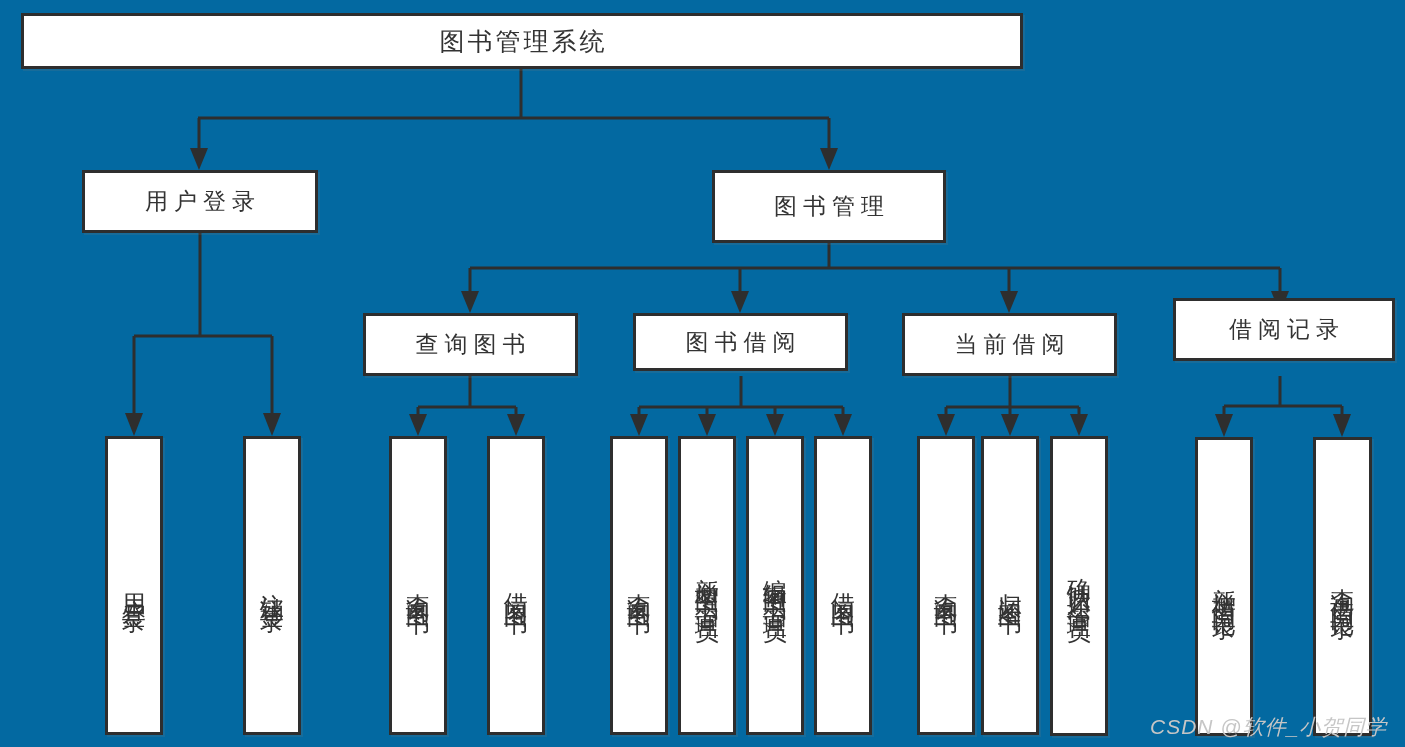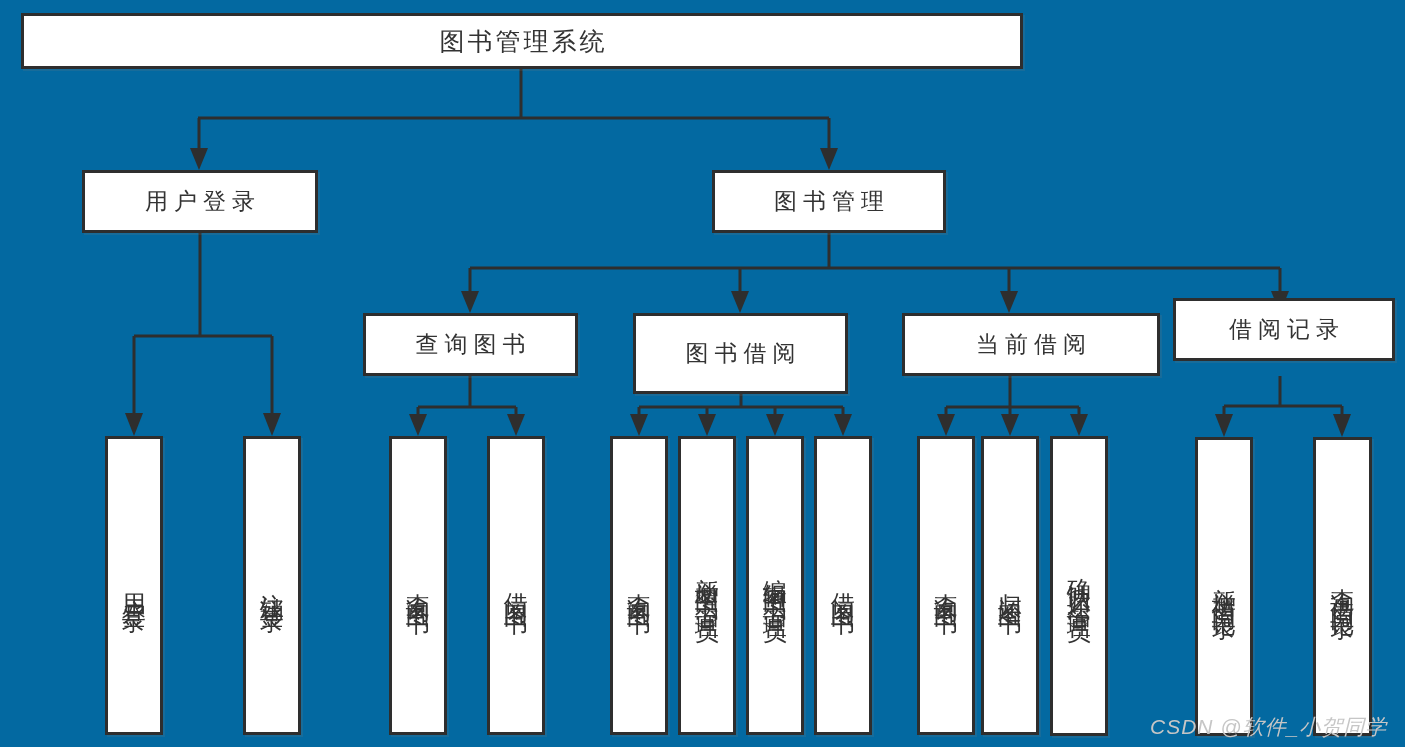"图书管理" div.box { height: 63px -> 73px }
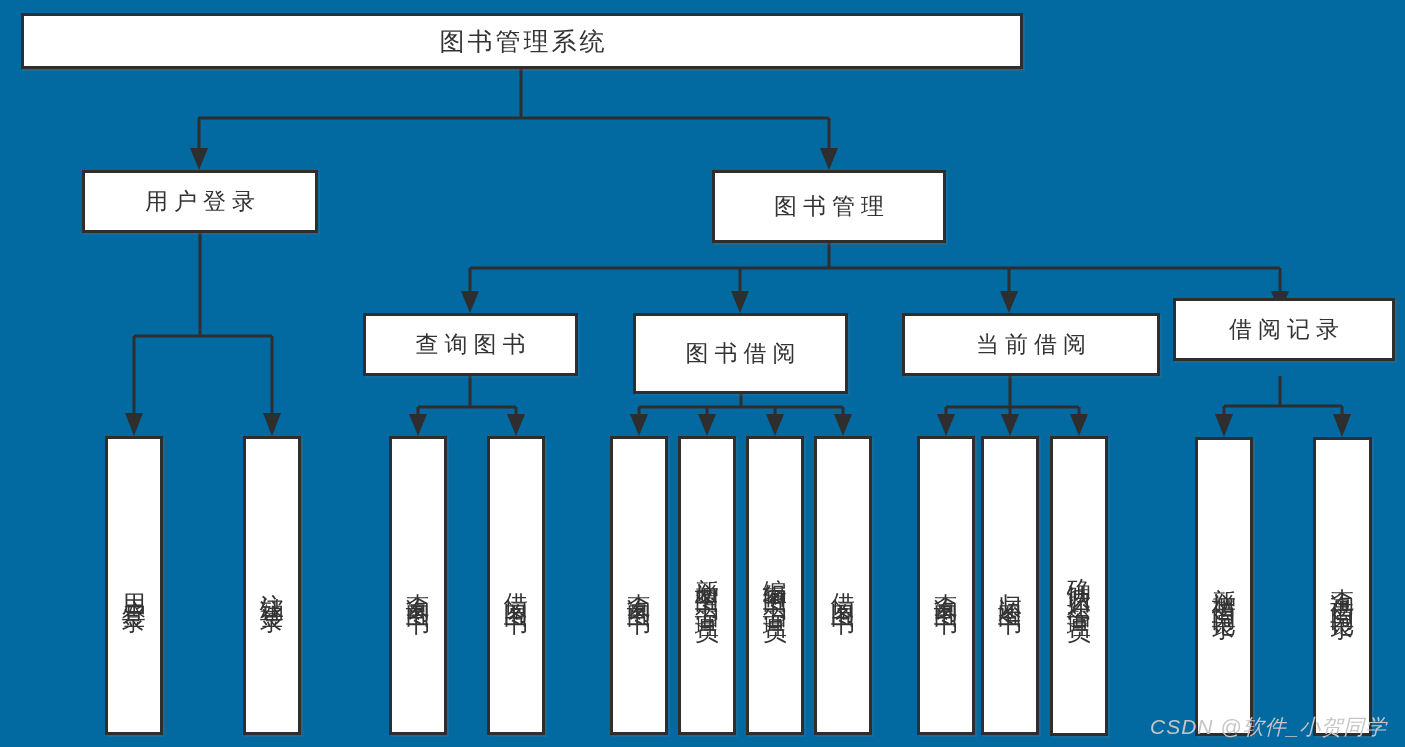"图书借阅" div.box { height: 81px -> 58px }
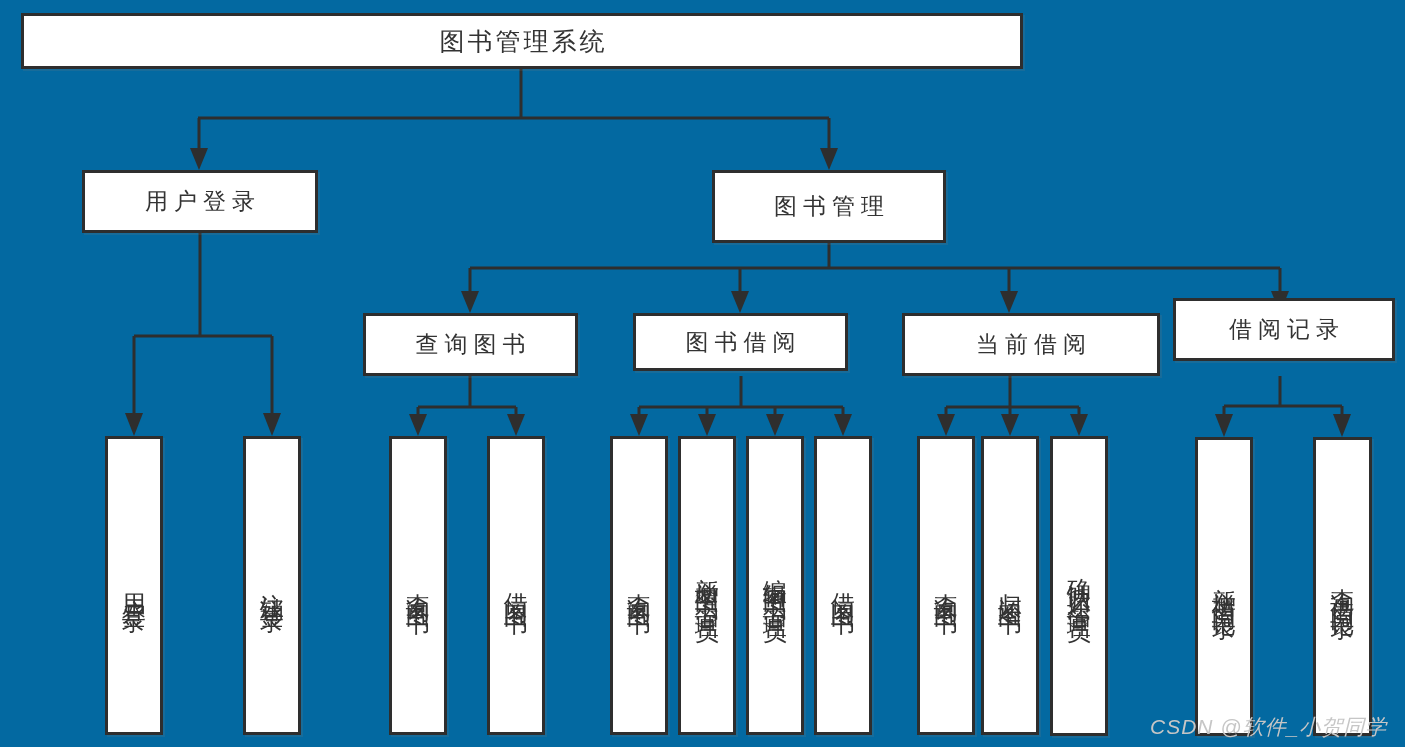"当前借阅" div.box { width: 258px -> 215px }
